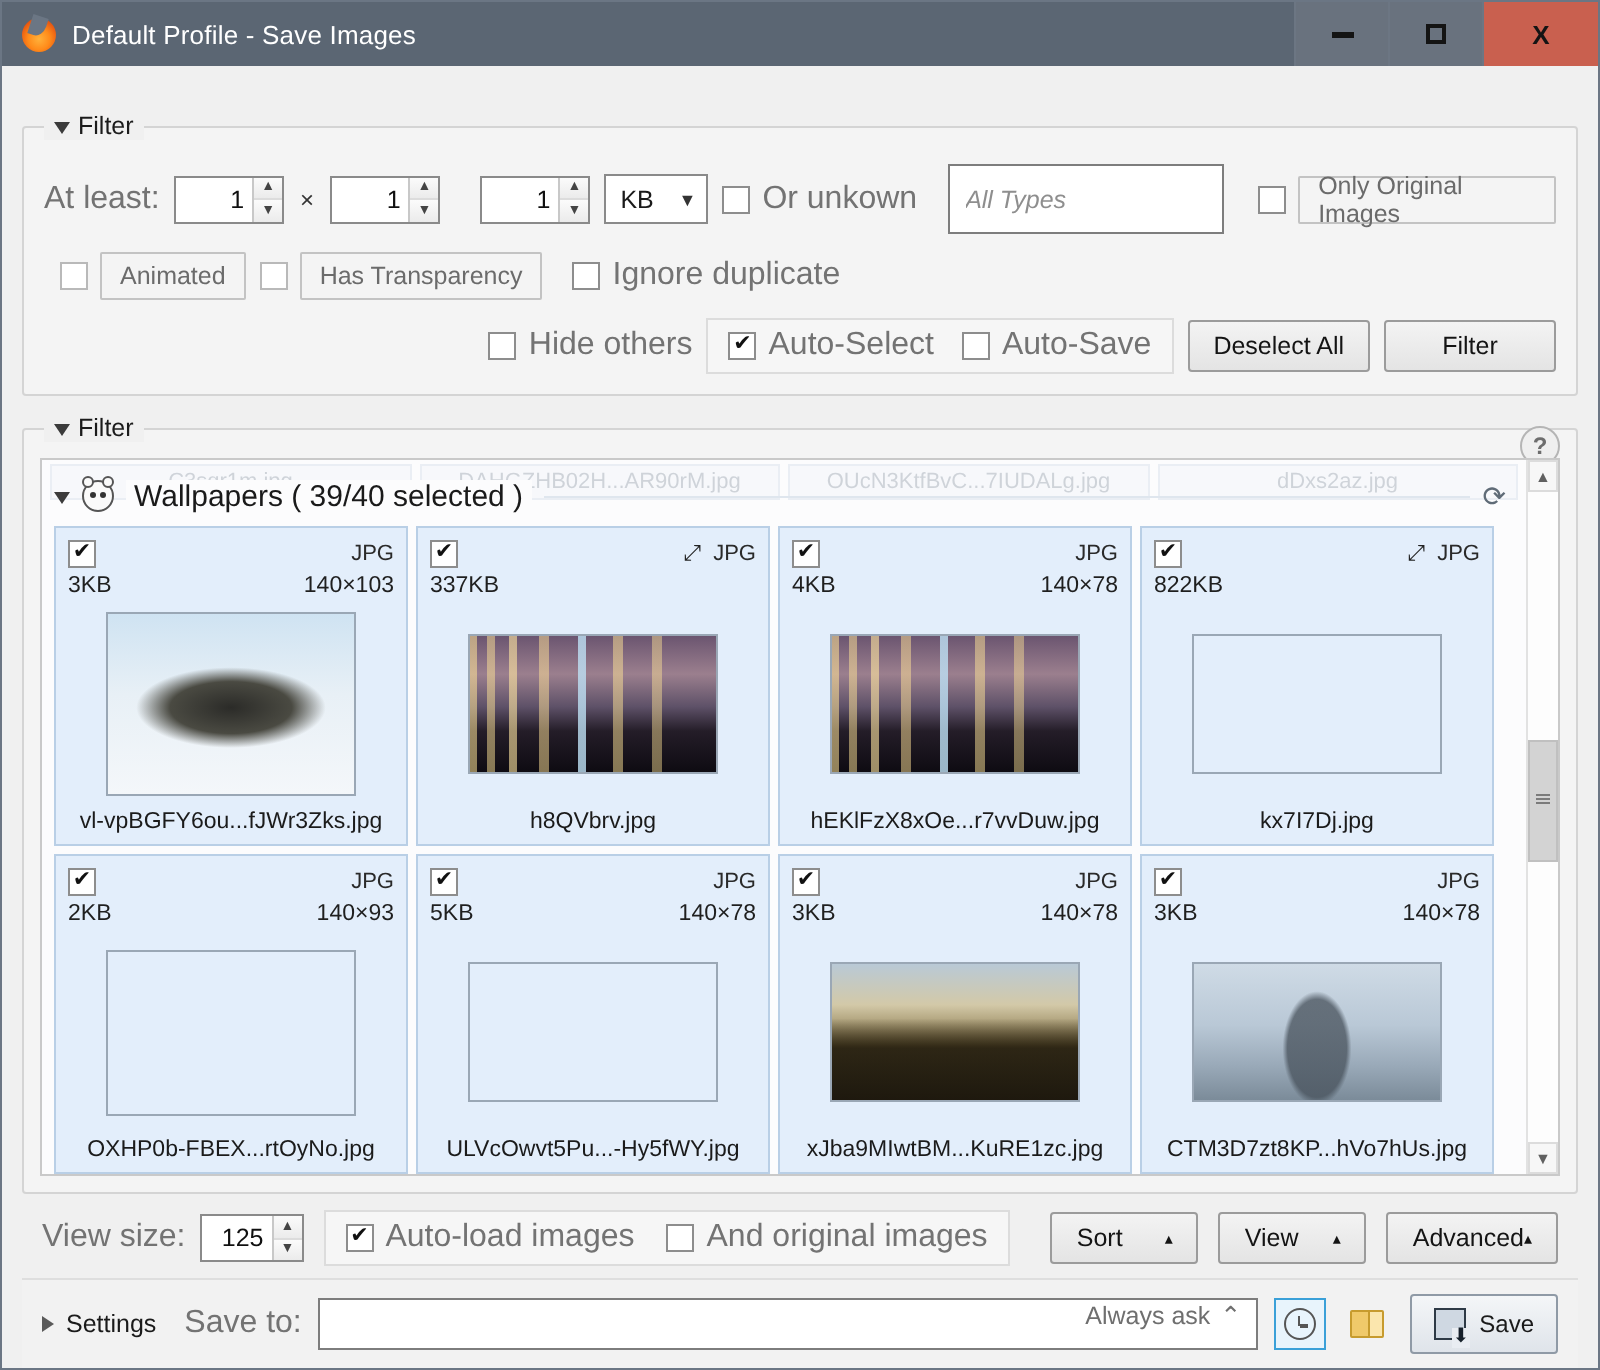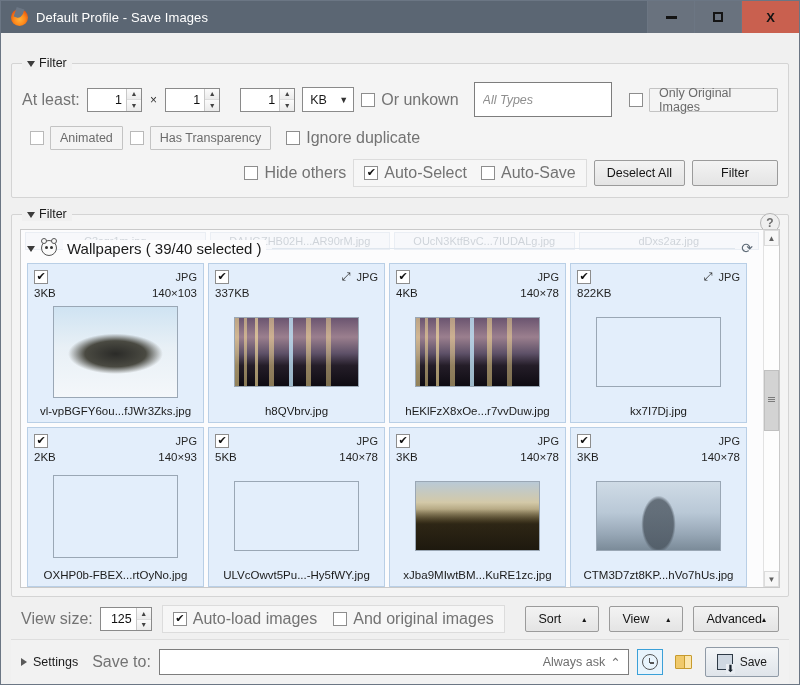"Always ask" .saveto-input { align-items: center -> flex-start }
